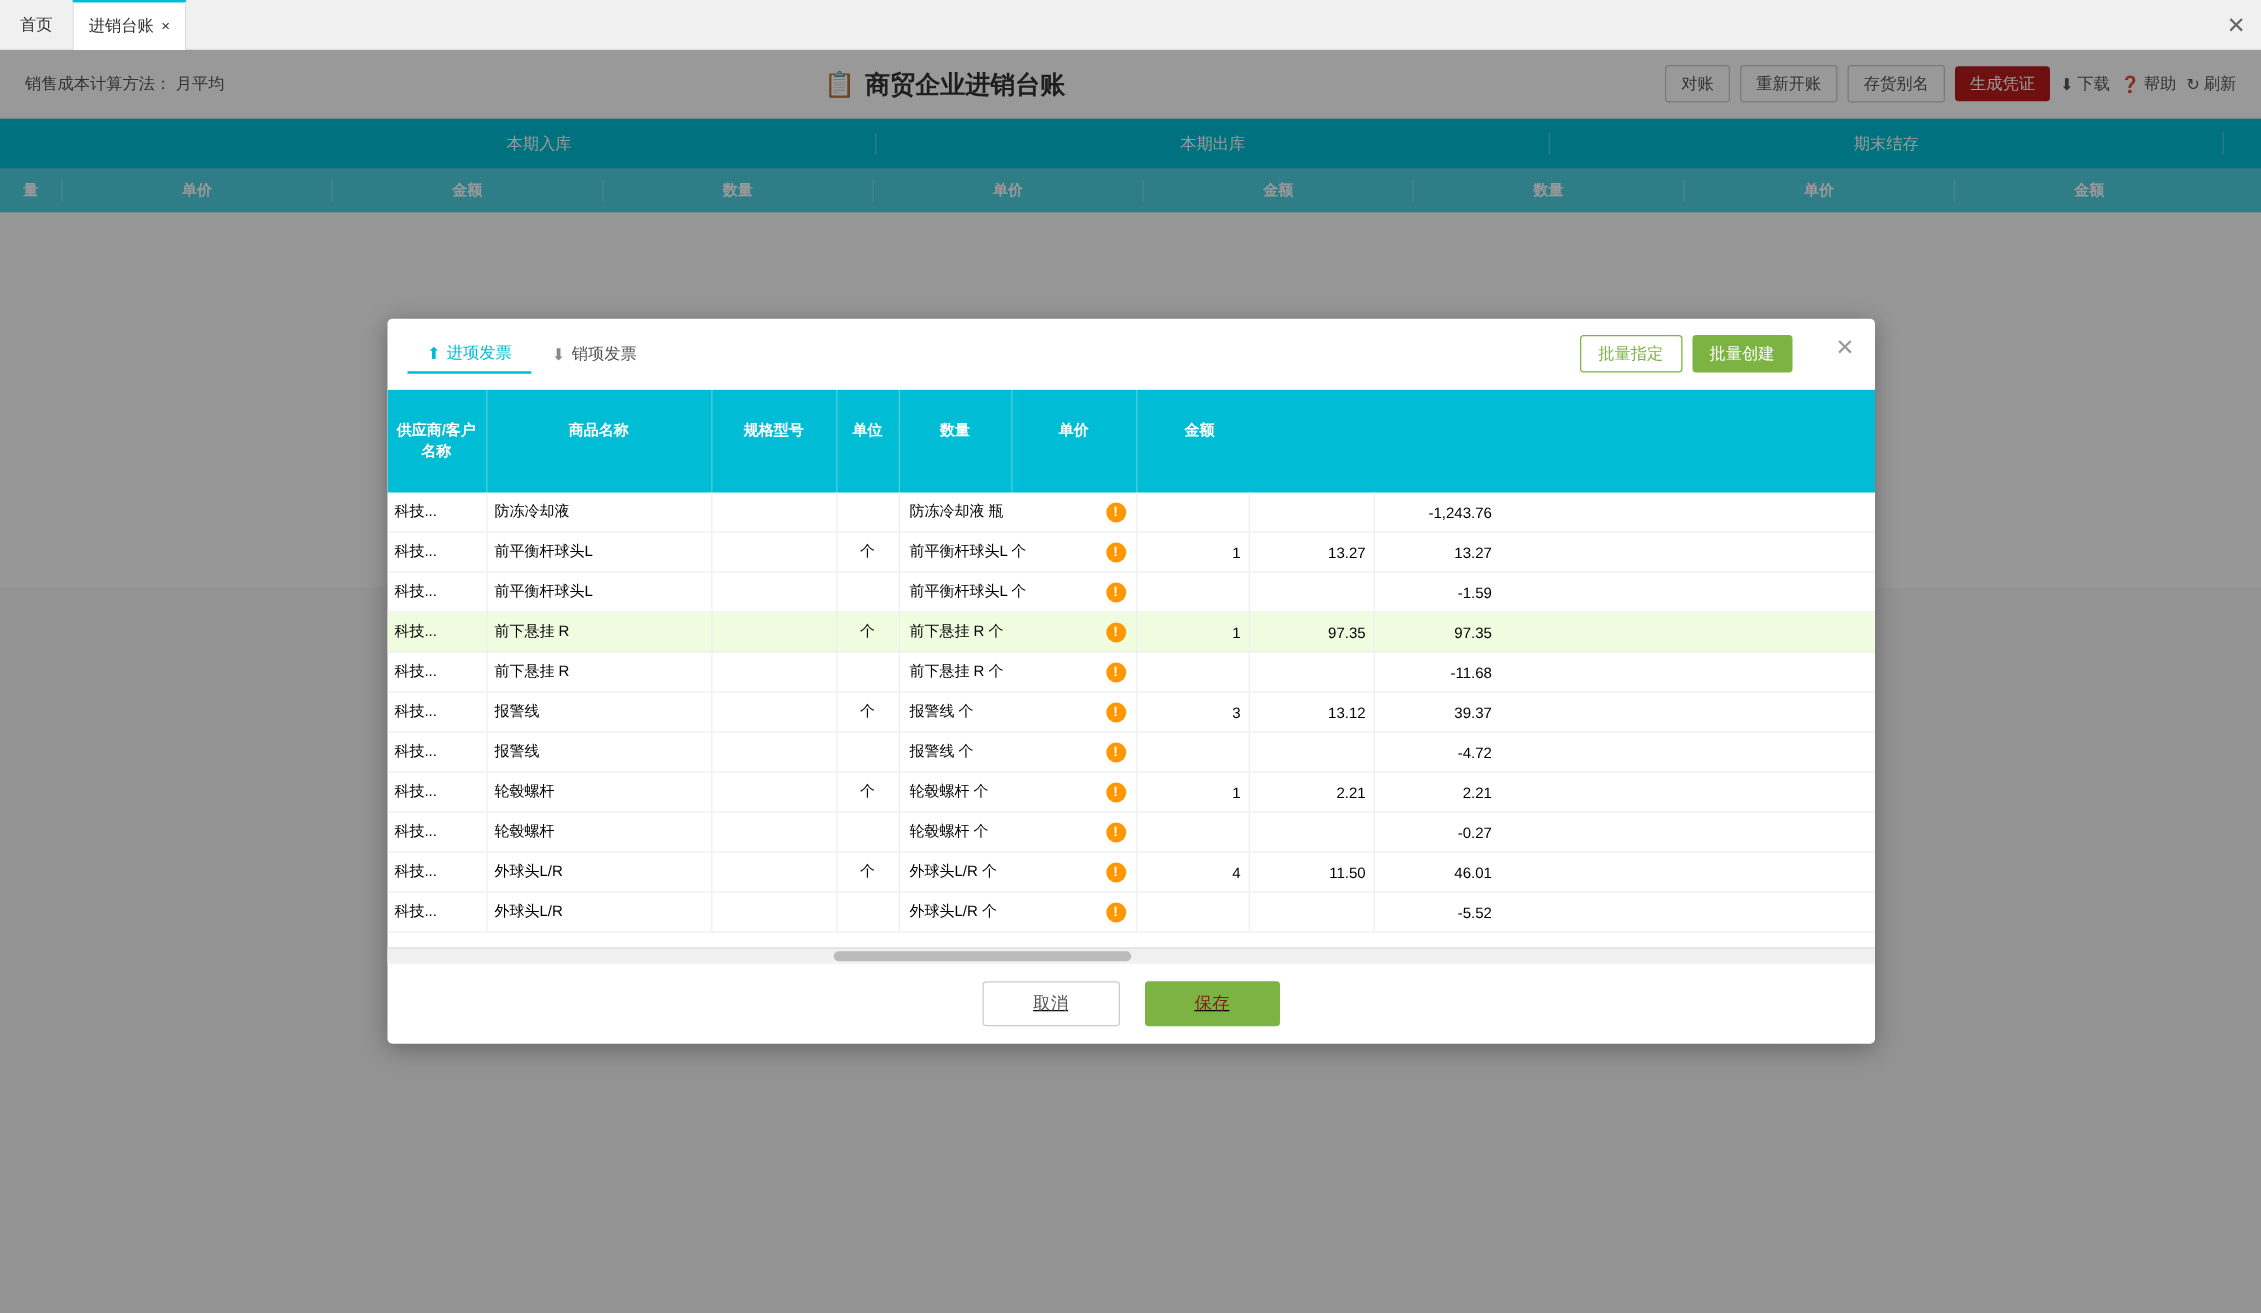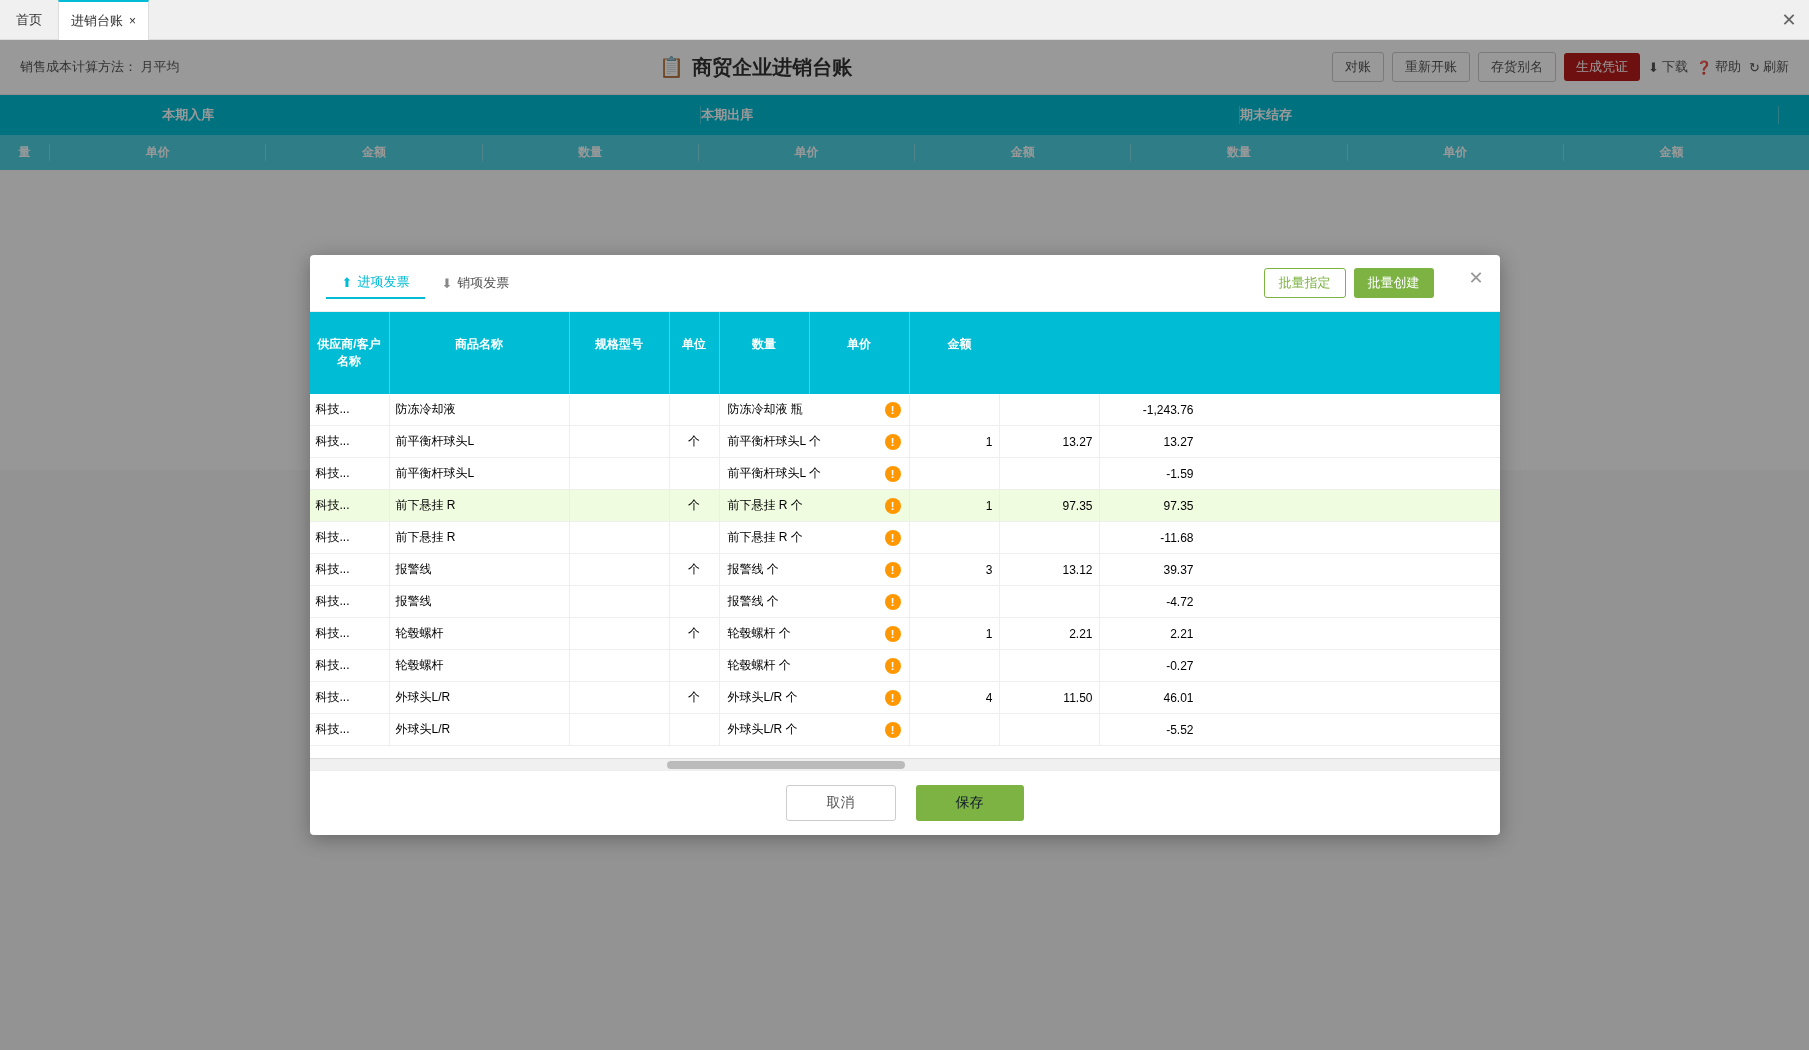"本期入库" .section-header { font-weight: bold -> normal; text-align: left -> center }
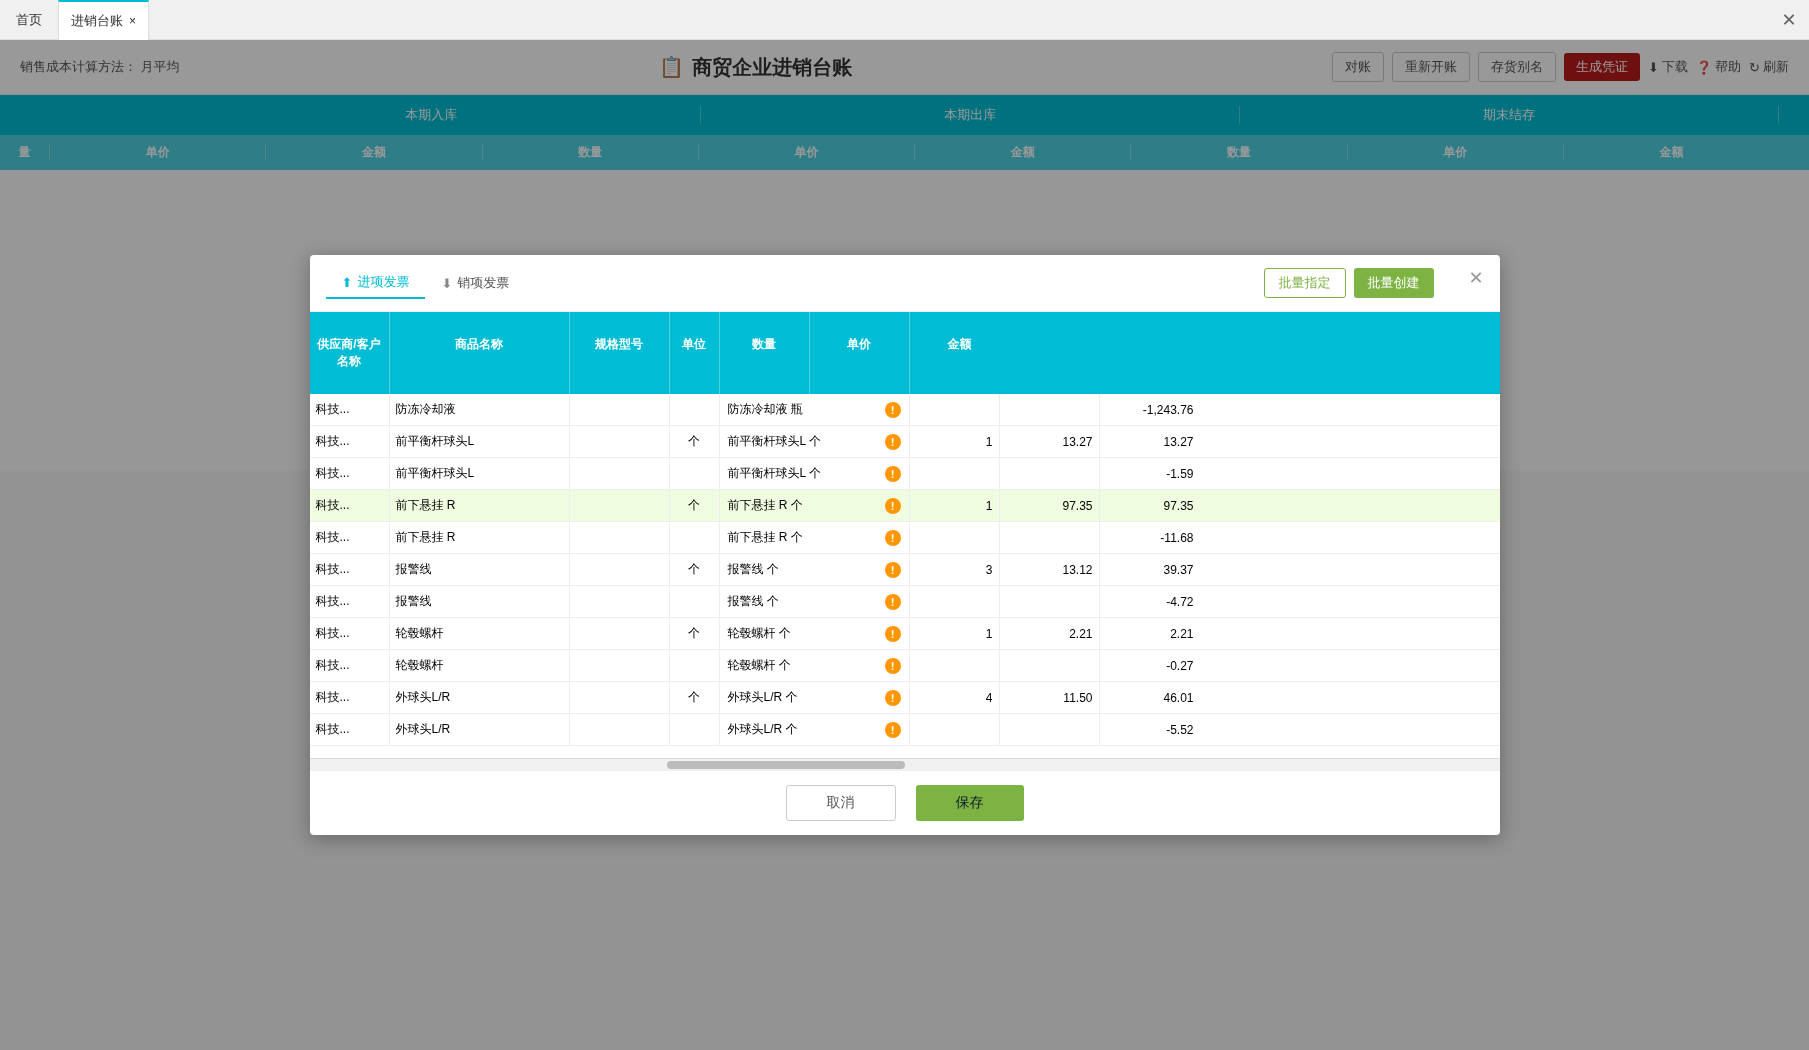"取消" .modal-footer { text-decoration: none -> underline }
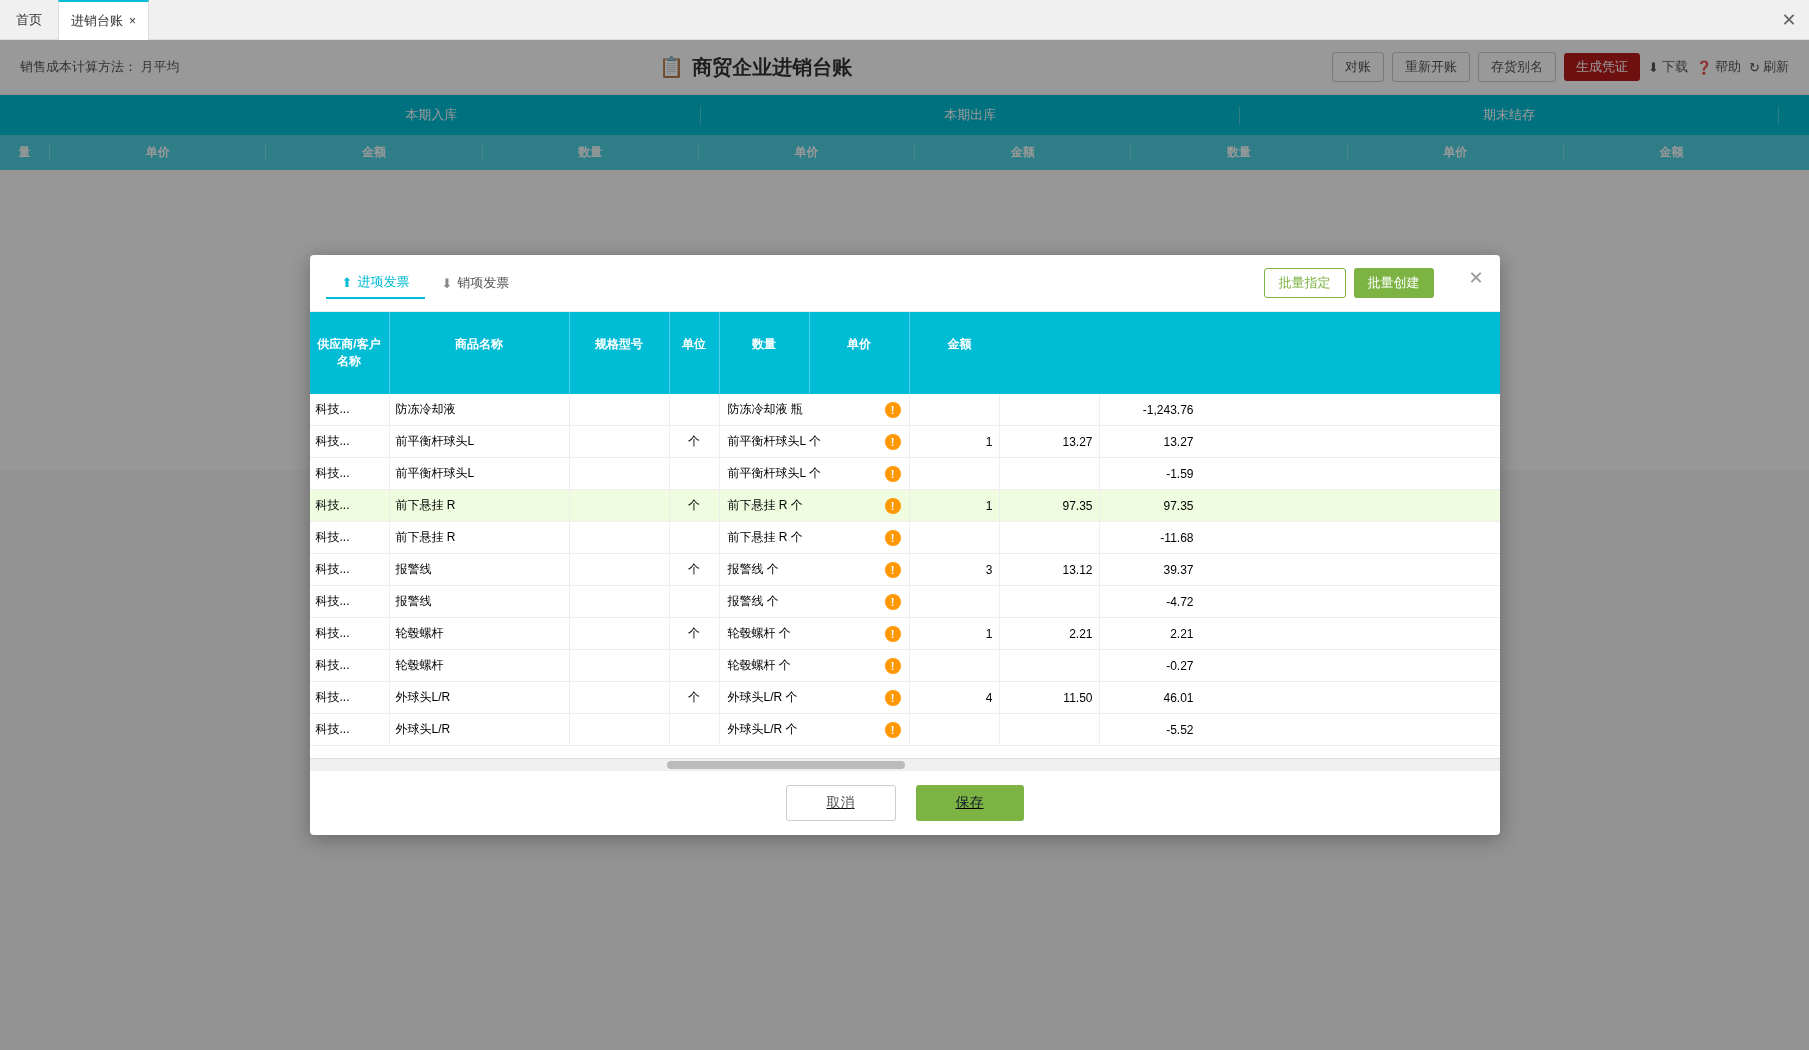"保存" .btn-save { color: #0f172a -> #7f1d1d }
